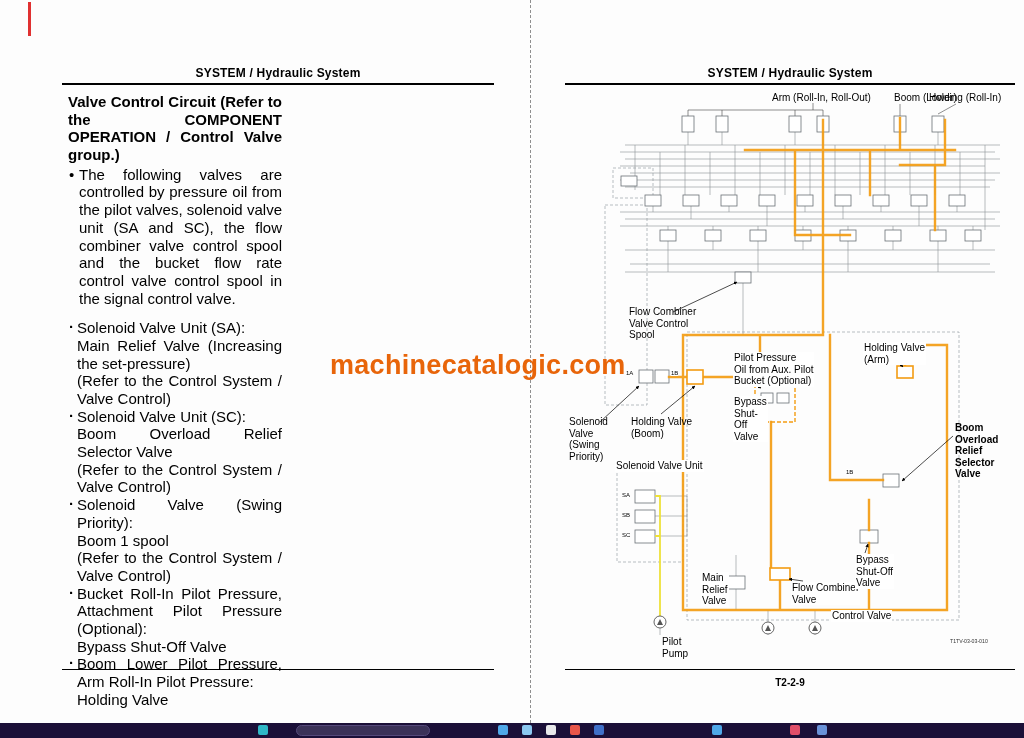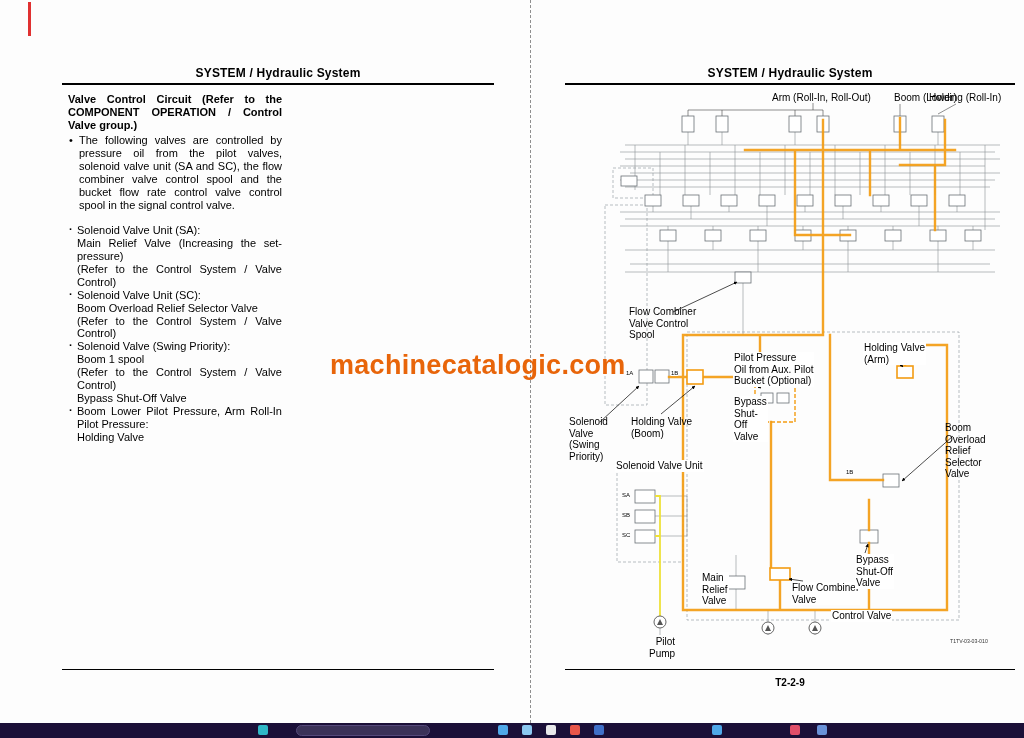"Valve Control Circuit (Refer to" .text-col { font-size: 11px -> 15px }
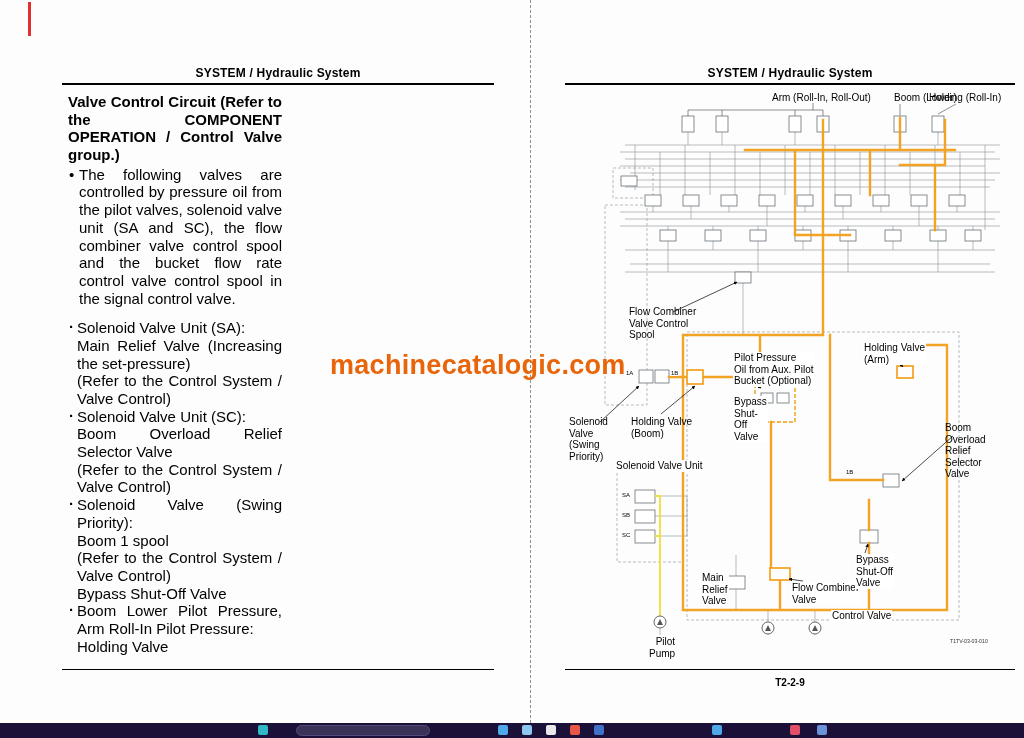"Boom" div.dlabel { font-weight: none -> bold; left: 380px -> 390px }
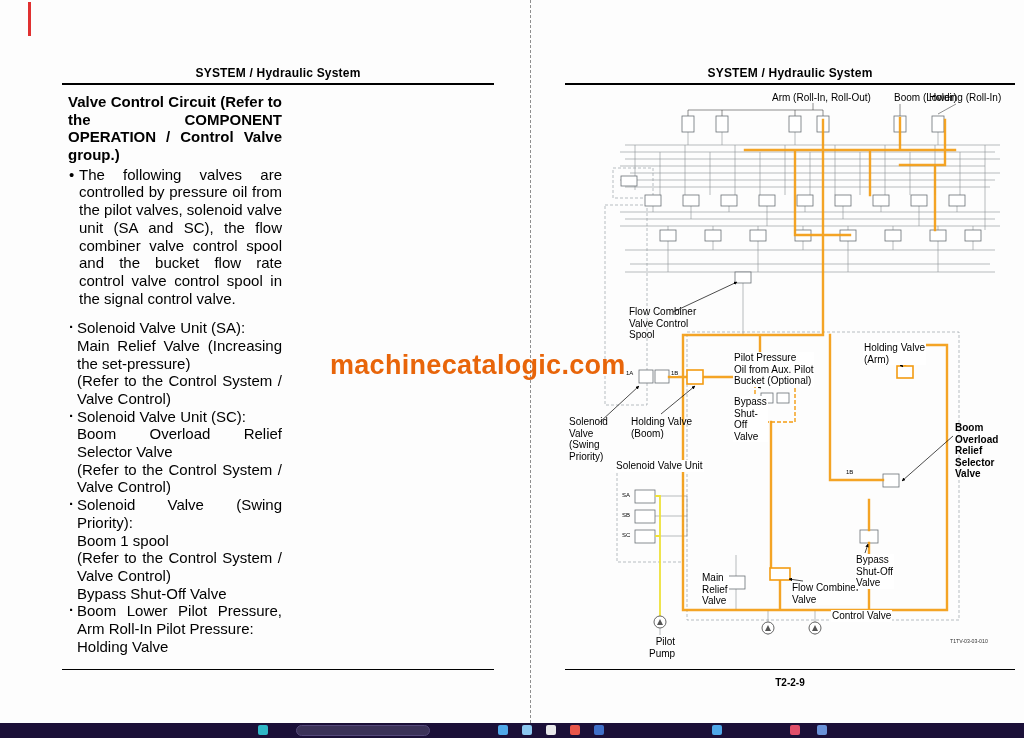"Bucket Roll-In Pilot Pressure," div.si-l1 { html: none -> <div>Bucket Roll-In Pilot Pressure, Attachment Pilot Pressure (Optional):</div> }
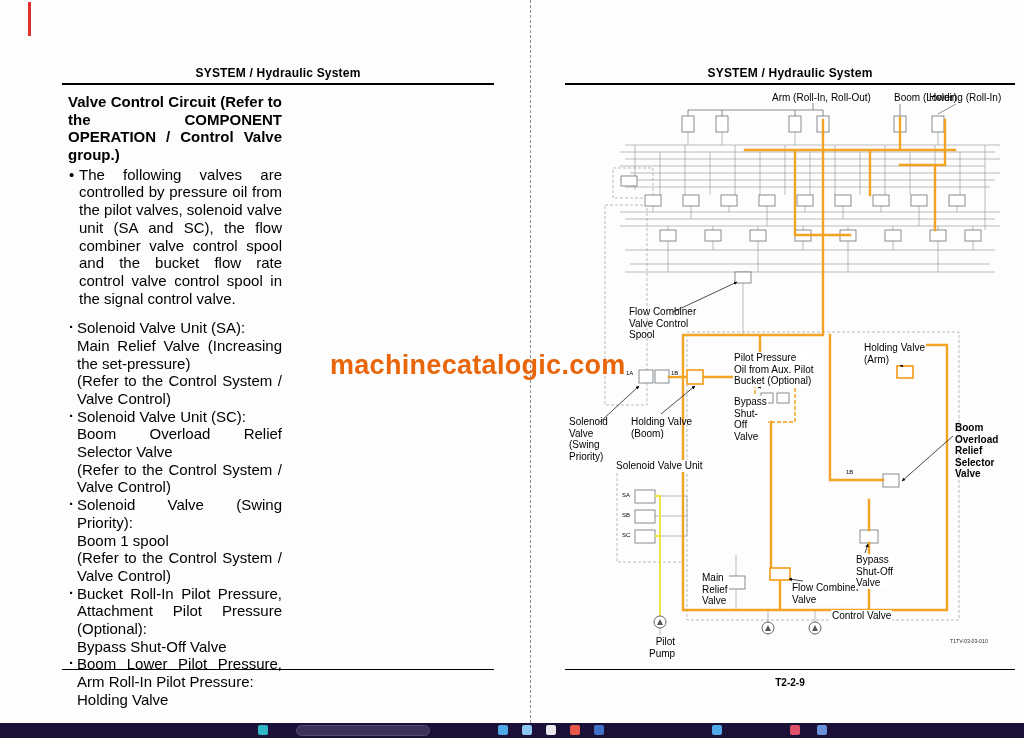"Pilot" div.dlabel { left: 84px -> 97px; text-align: right -> none }
